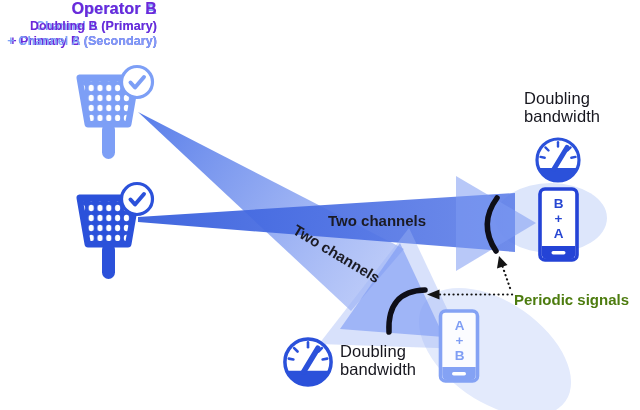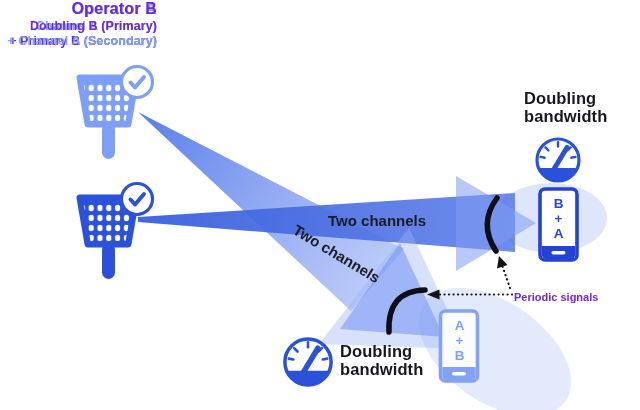"Doubling bandwidth" .blk-label { font-weight: 700 -> 400 }
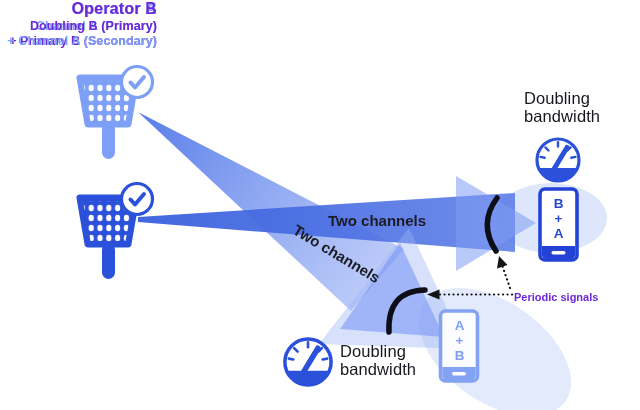"Periodic signals" #periodic { color: #6d28d9 -> #4d7c0f; font-size: 11px -> 15px }
